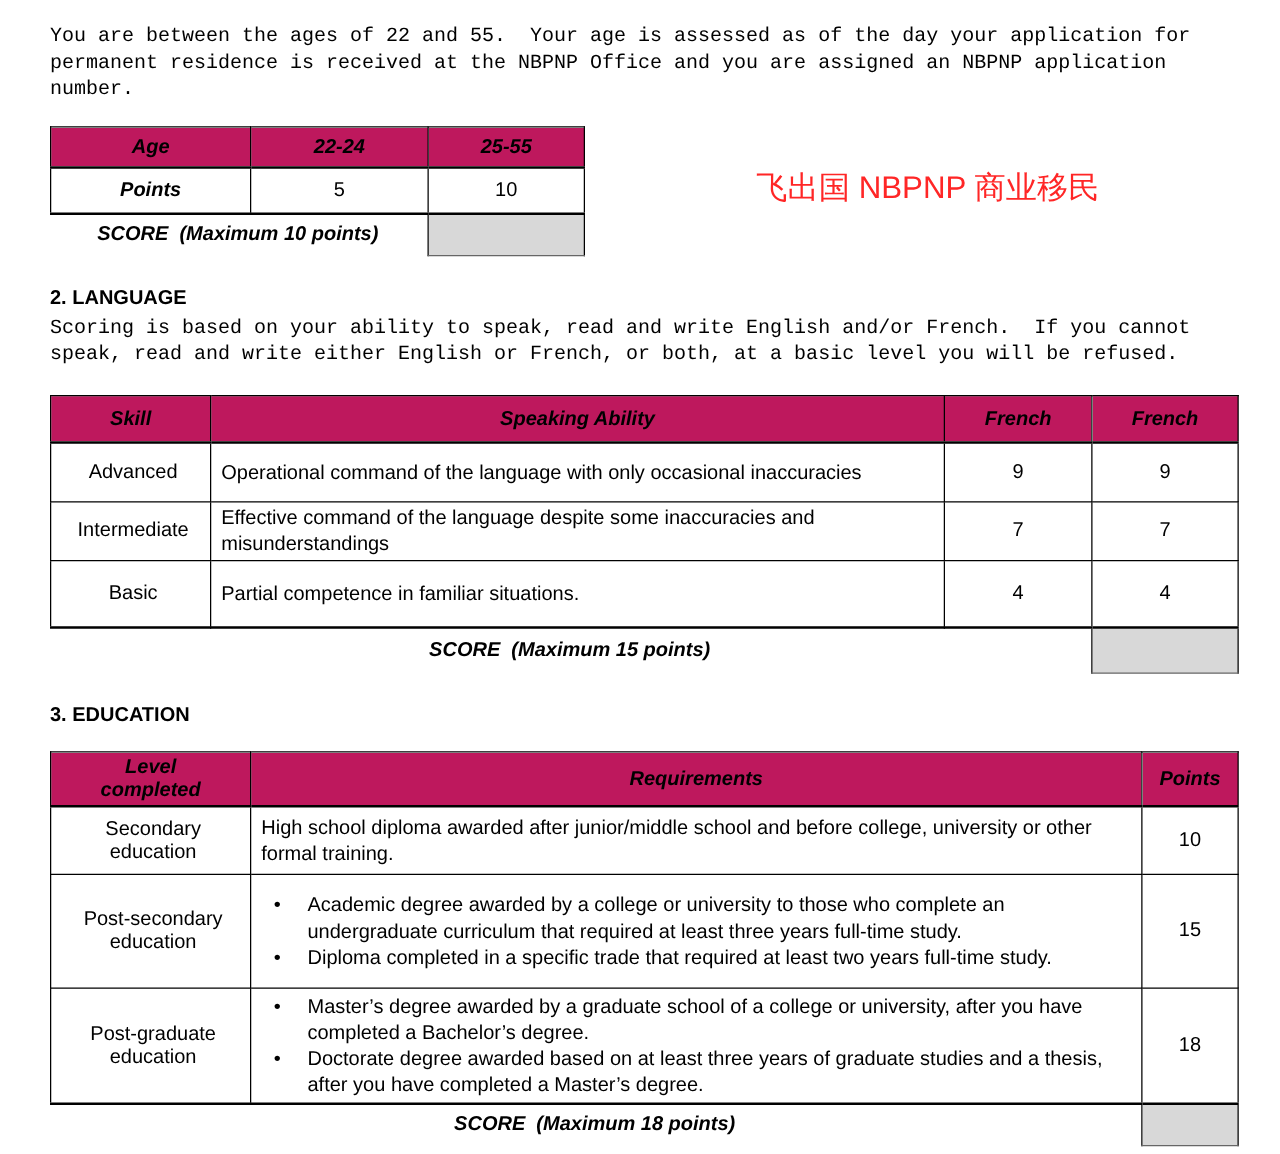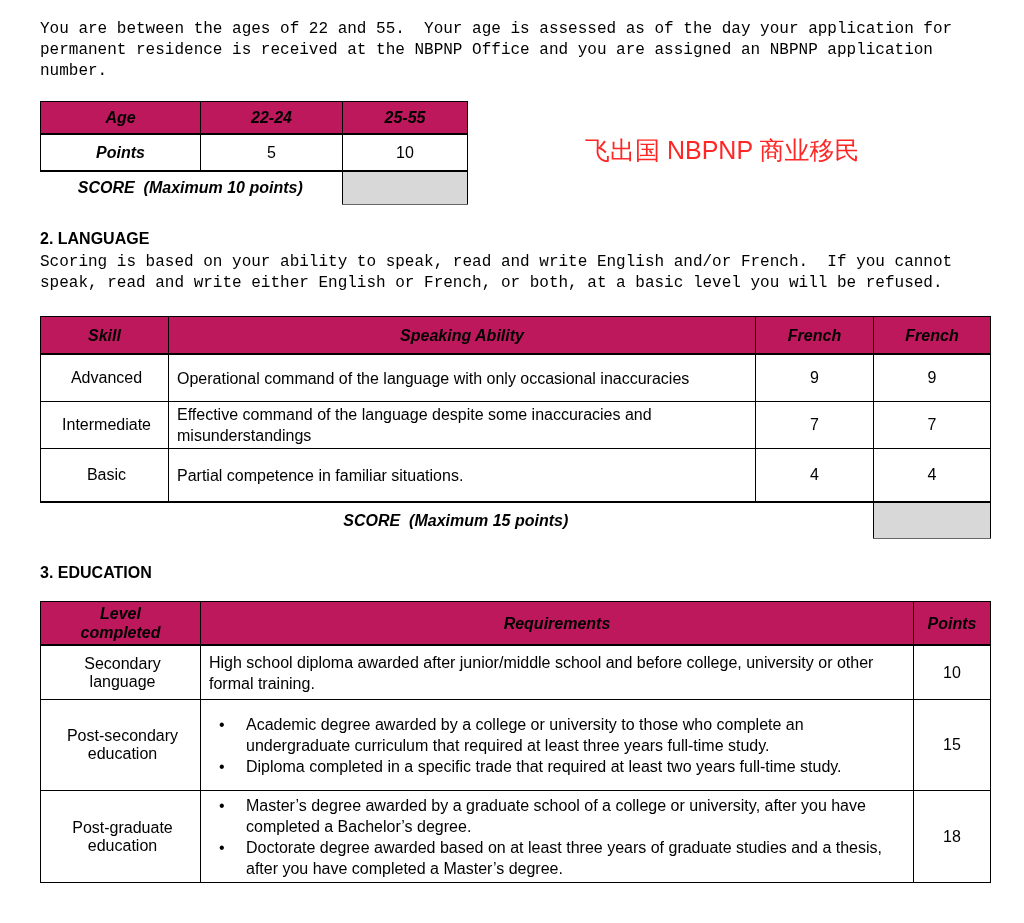"飞出国 NBPNP 商业移民" .watermark { left: 585px -> 605px }
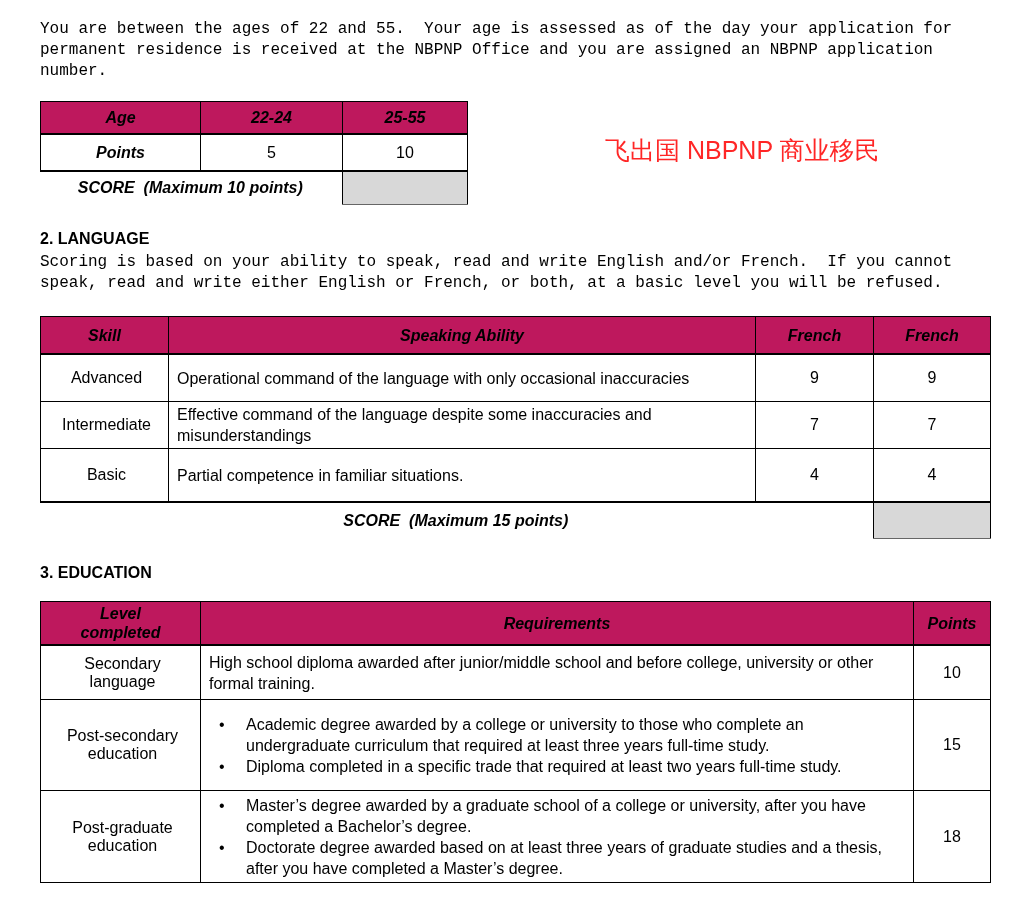"Secondary language" td.left-cell { text: language -> education }
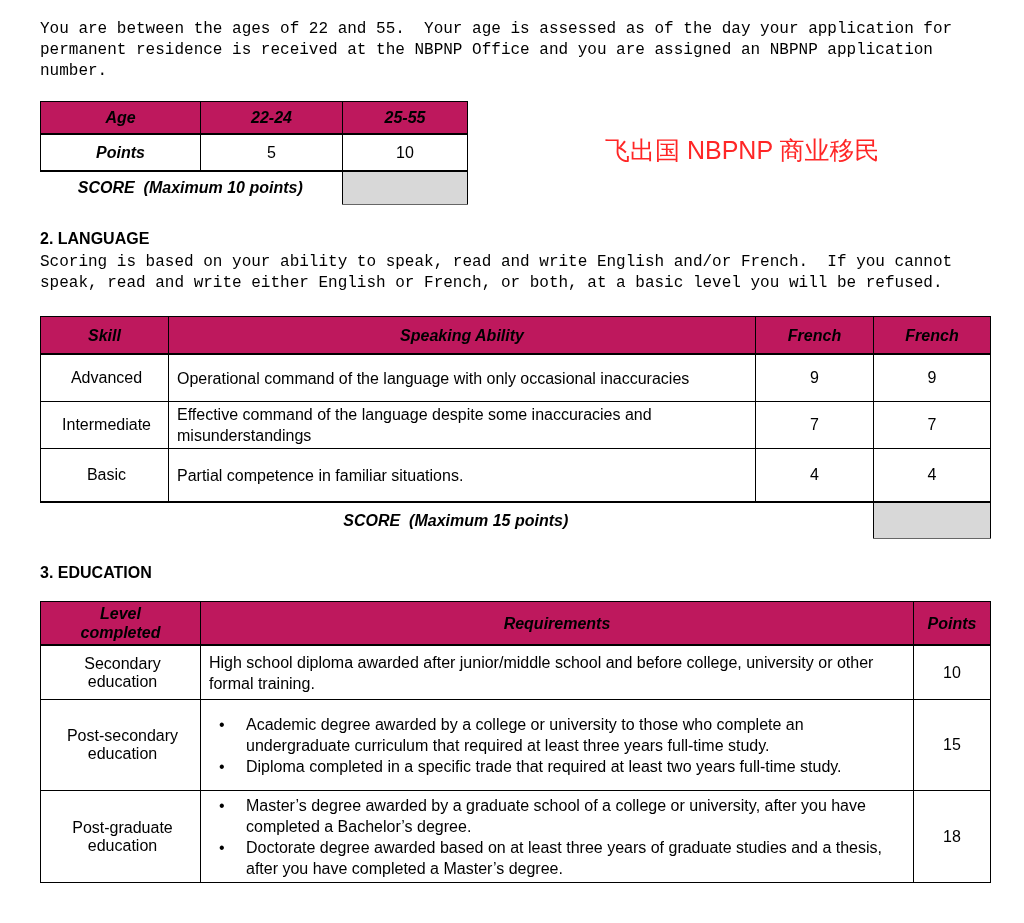"SCORE (Maximum 18 points)" tr.score-row { html: none -> <tr> <td>SCORE (Maximum 18 points)</td> <td></td> </tr> }
